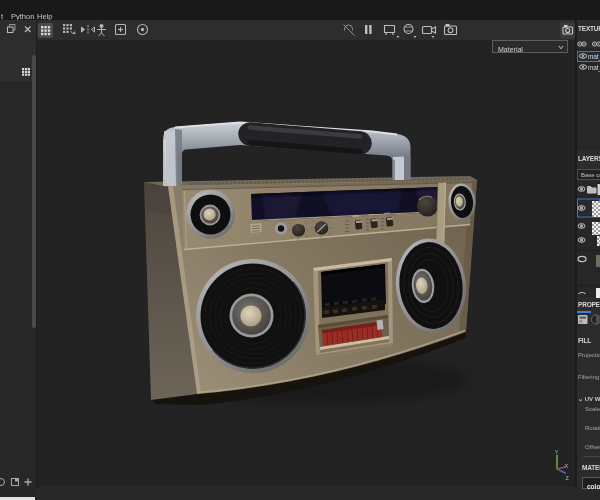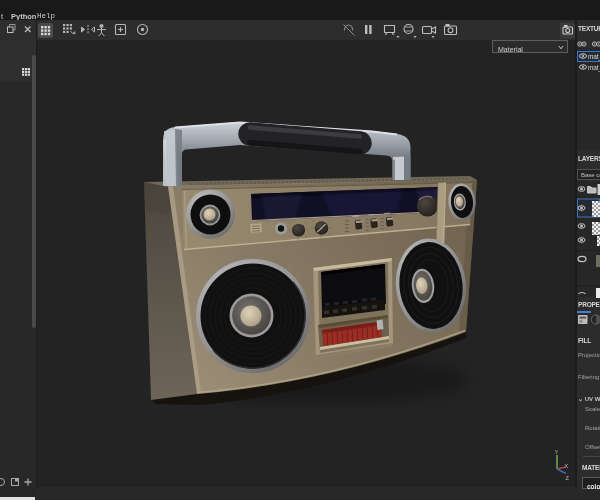"Python" span { font-weight: bold -> none }
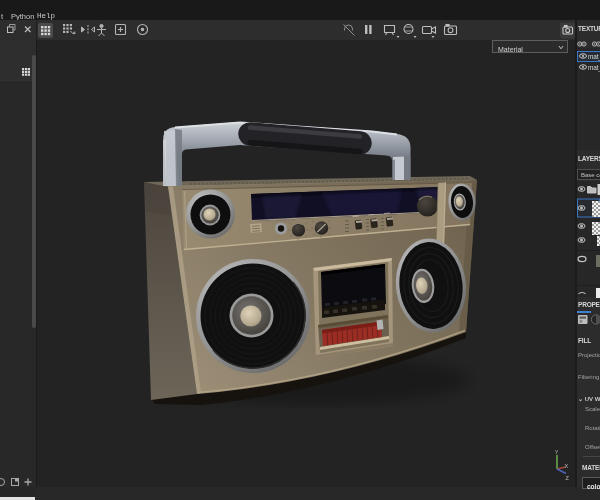"Help" span { font-family: Liberation Mono, monospace -> none }
